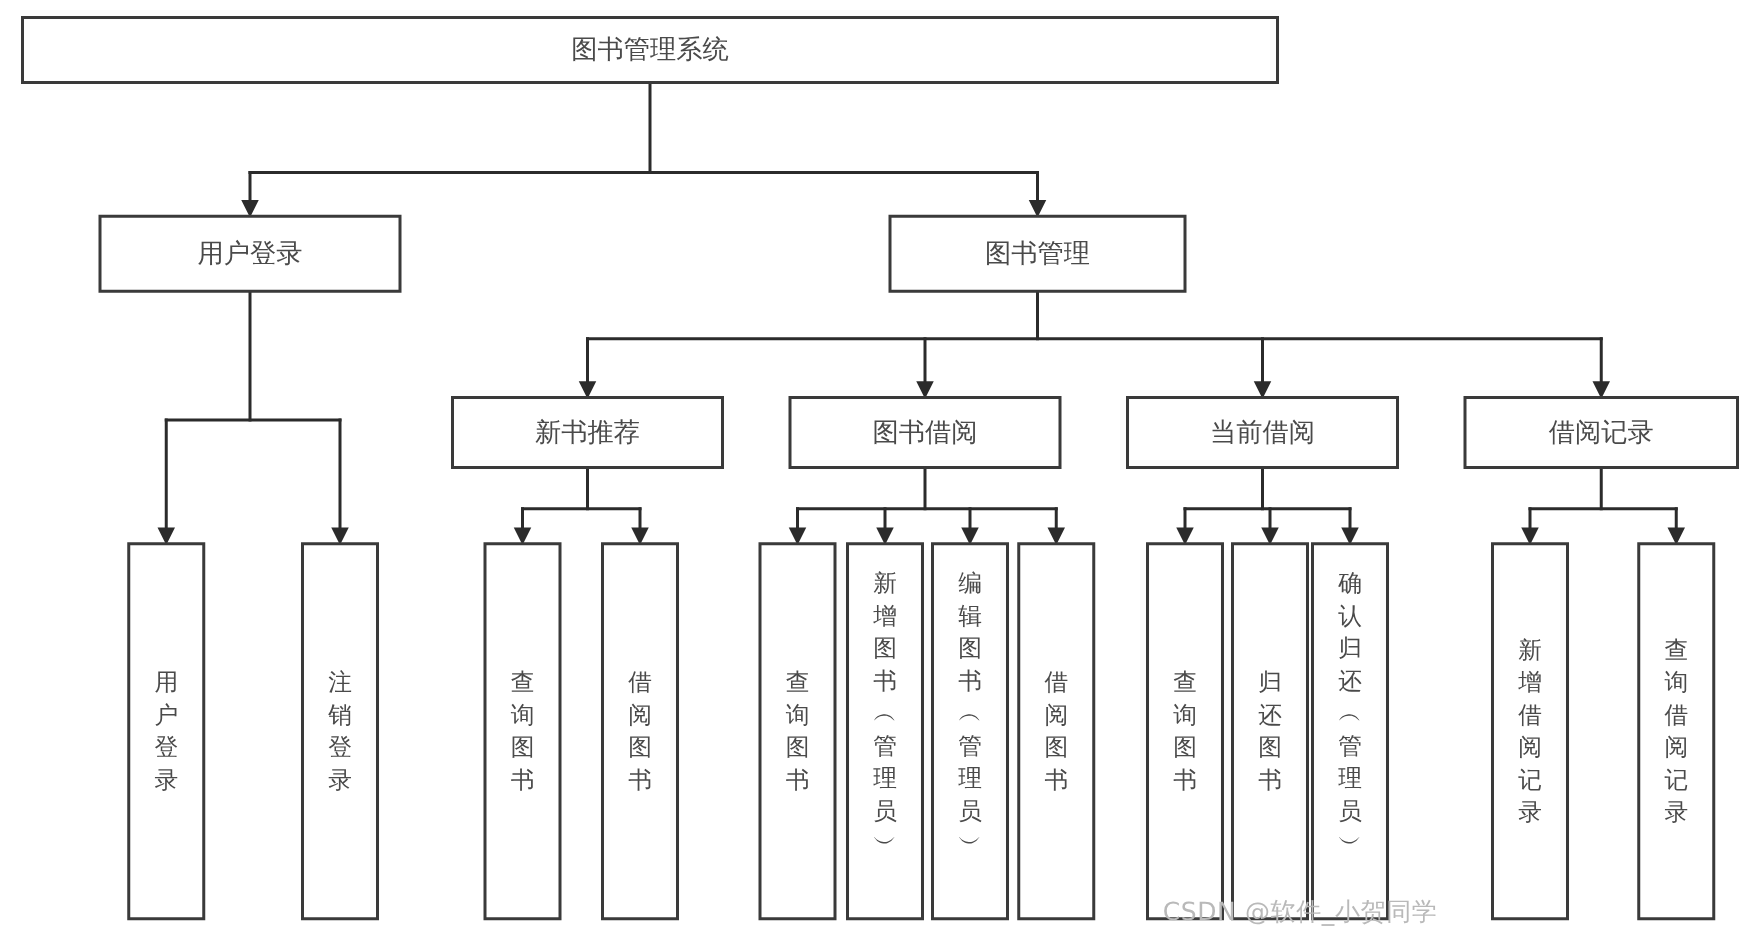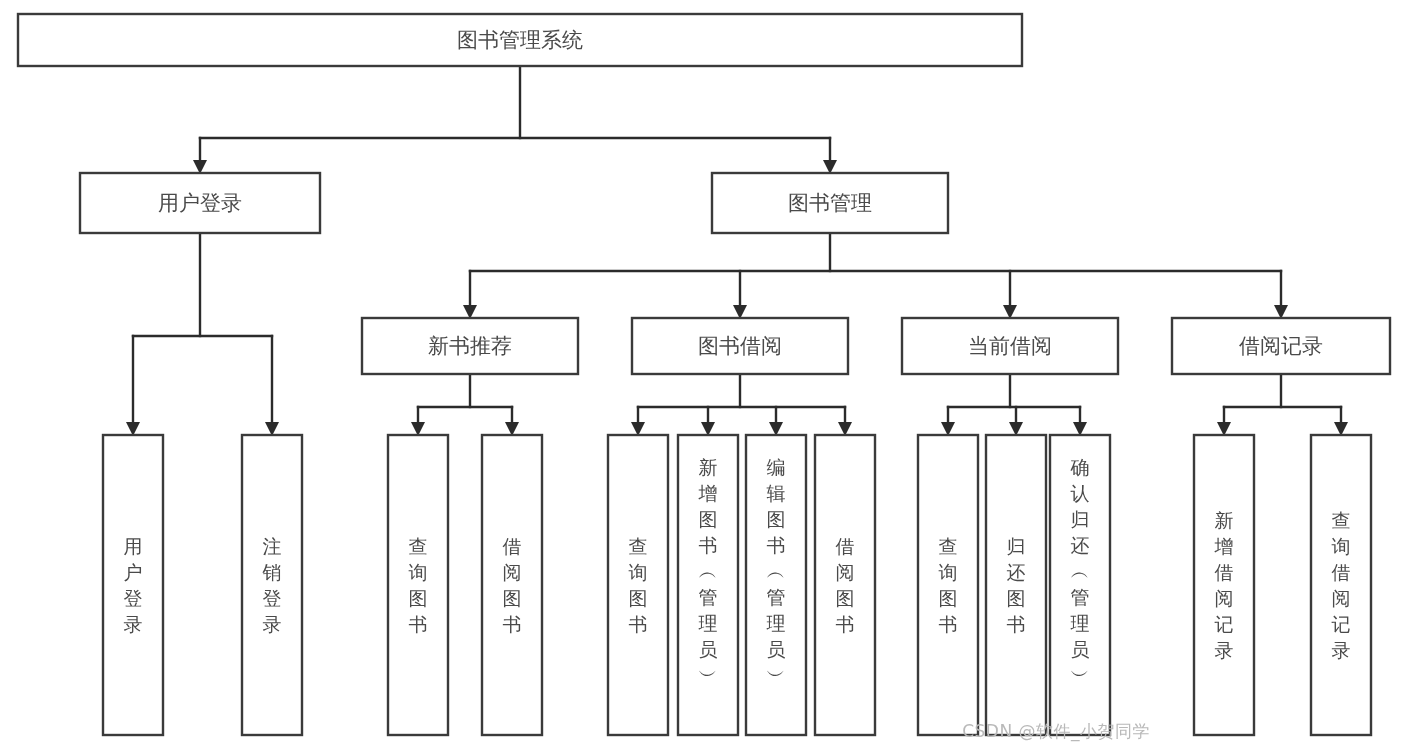"CSDN @软件_小贺同学" .watermark { font-size: 17px -> 20px }
